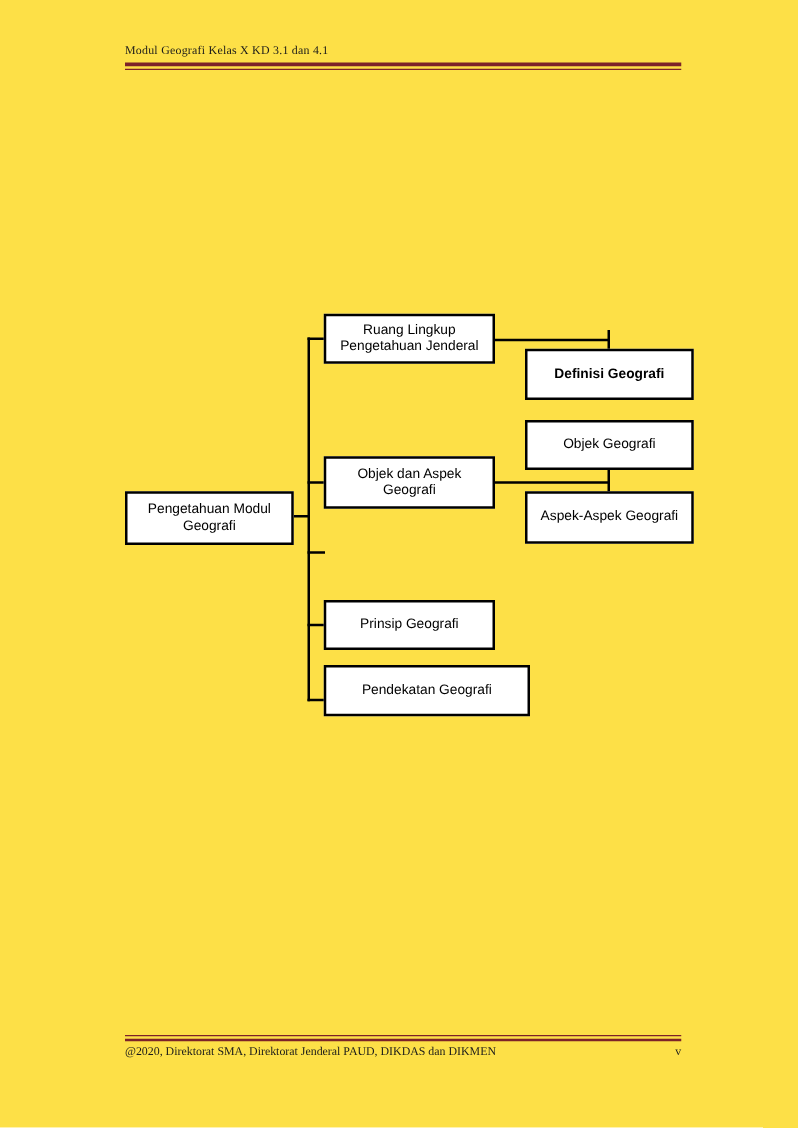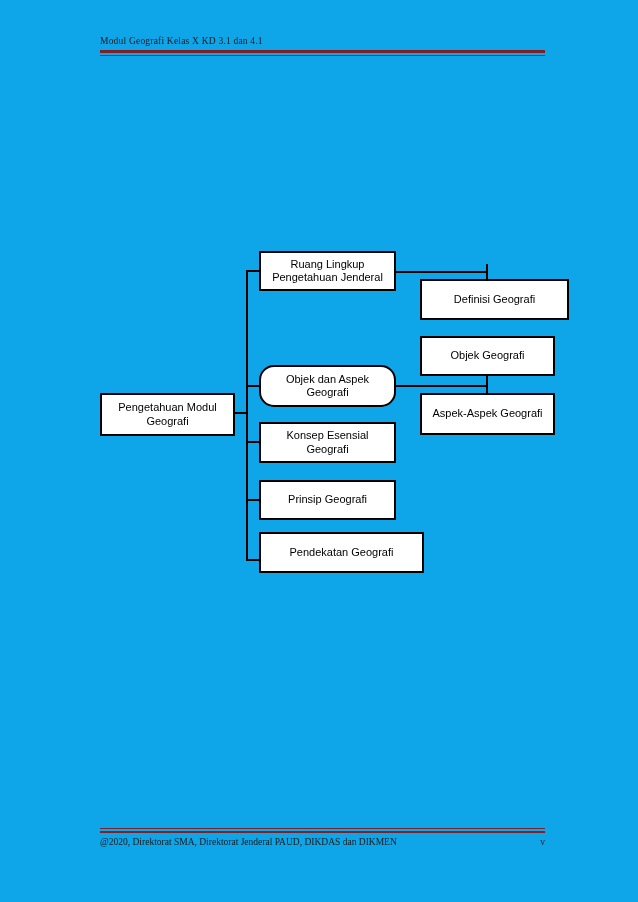"Modul Geografi Kelas X KD" .page { background: #0ea5e9 -> #fde047 }
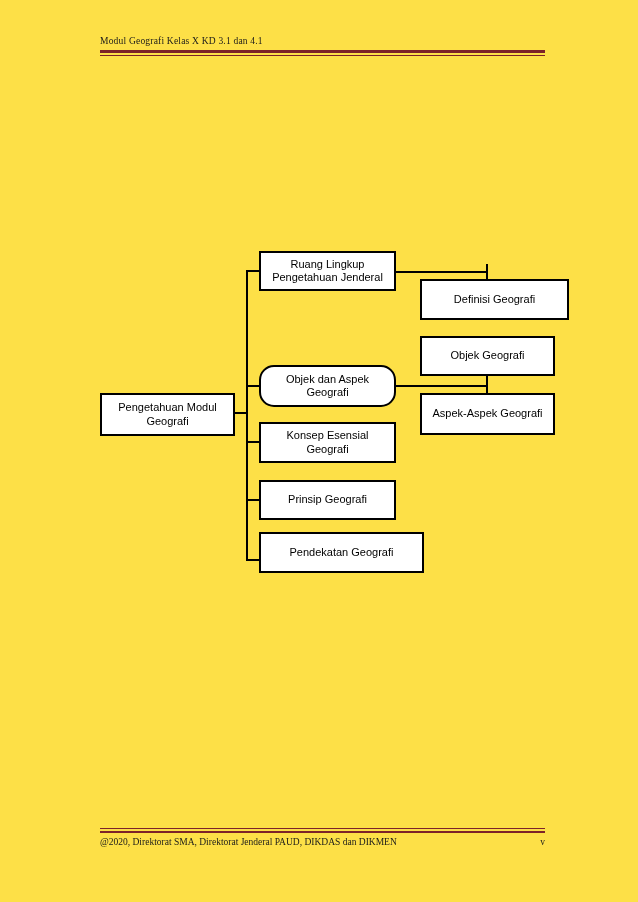"Definisi Geografi" .n-r2 { font-weight: none -> bold; width: 149px -> 135px }
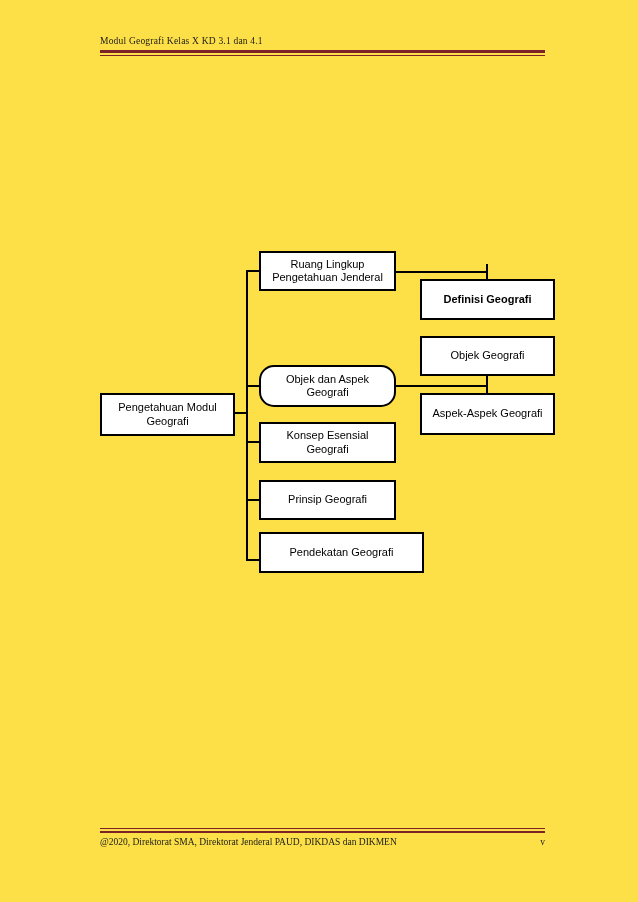"Objek dan Aspek Geografi" .n-m2 { border-radius: 15px -> none }
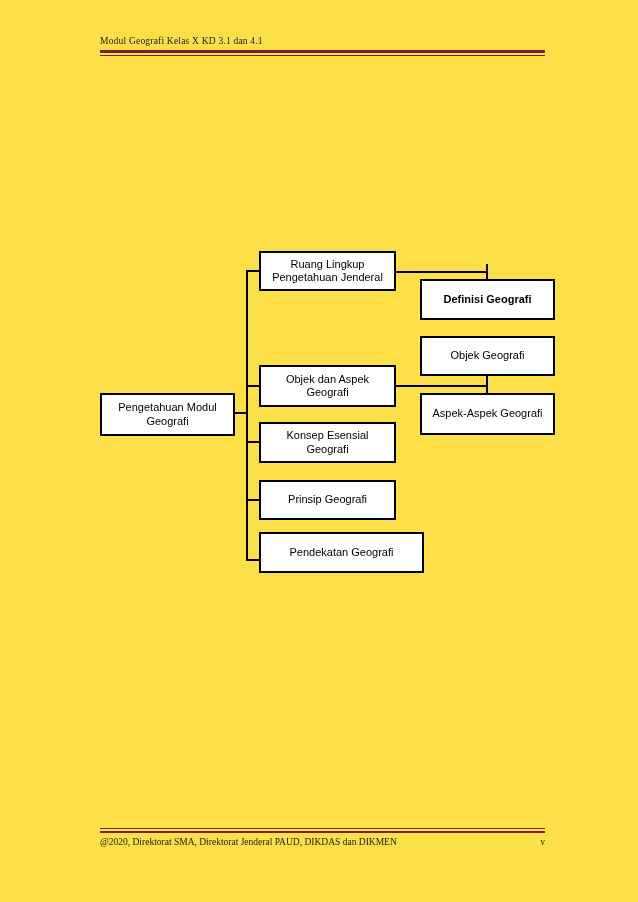"Konsep Esensial Geografi" div.node { html: <div> <span>Konsep Esensial Geografi</span> </div> -> none }
